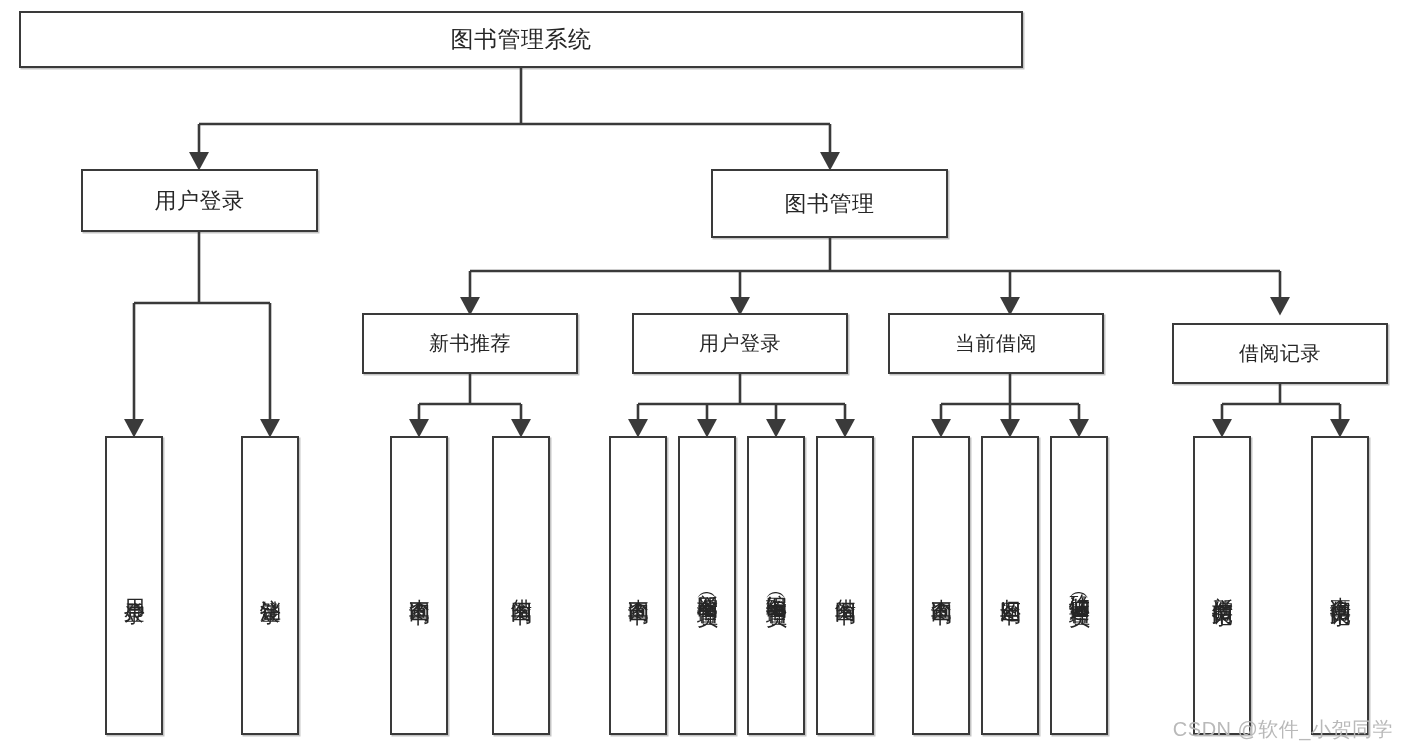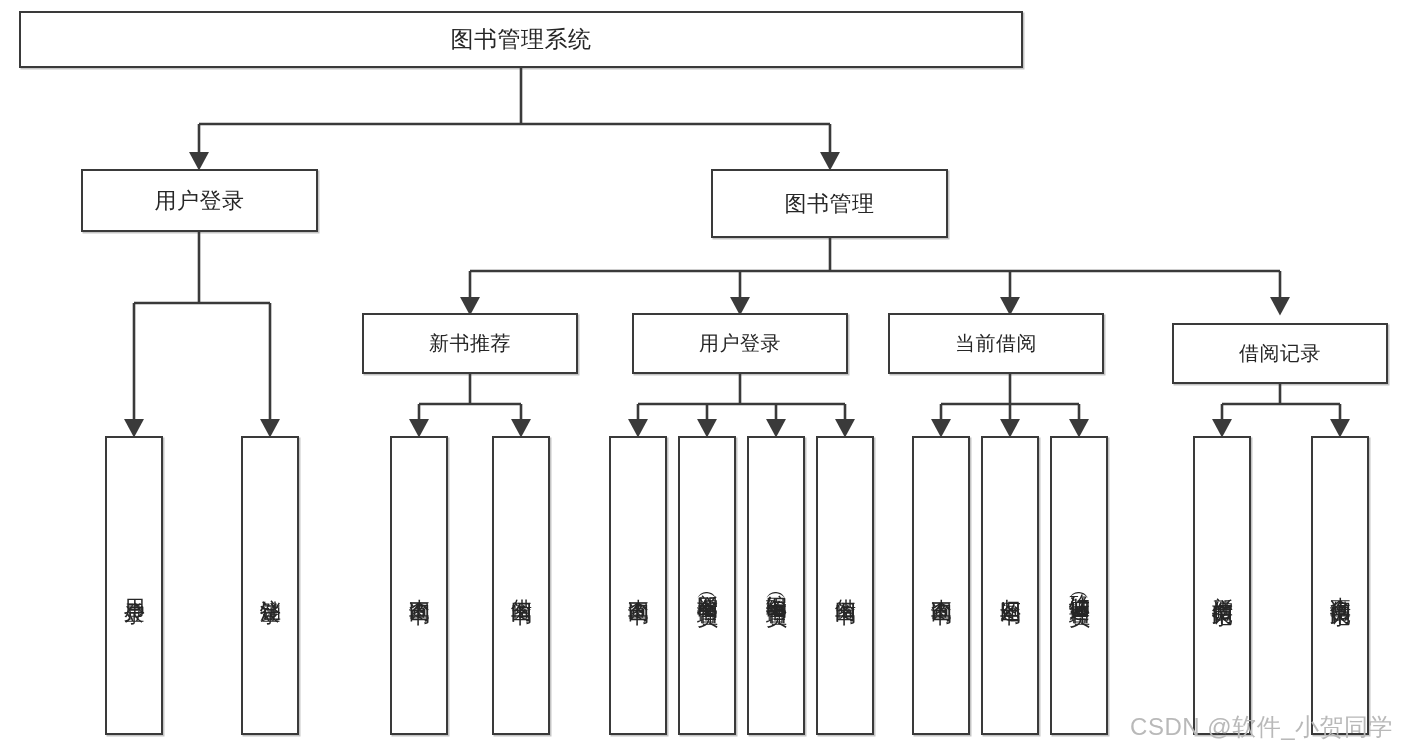"CSDN @软件_小贺同学" .watermark { font-size: 24px -> 20px }
